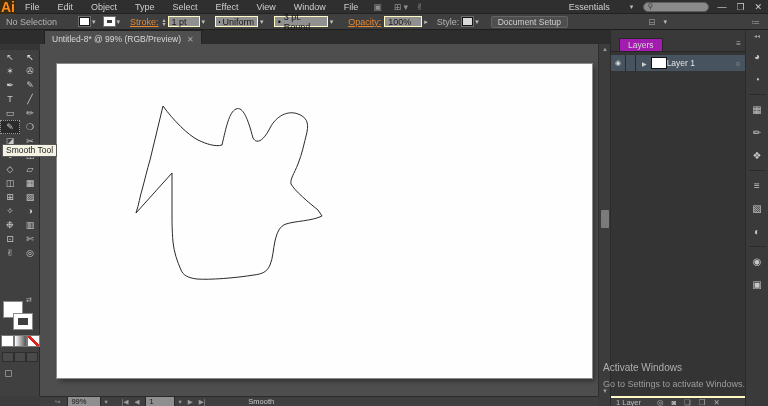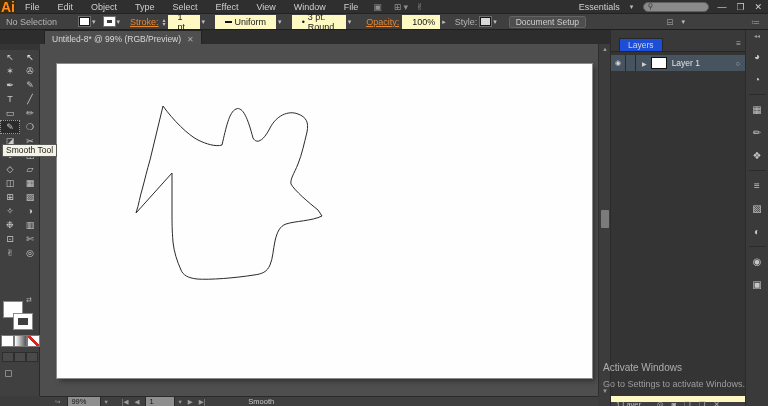"Essentials" .ws-switch { gap: 8px -> 18px }
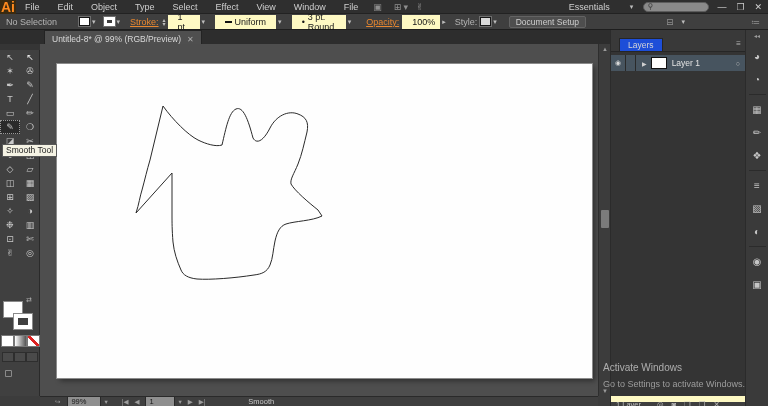"1 pt" .field { border: 7px solid #fef9c3 -> 1px solid #fef9c3 }
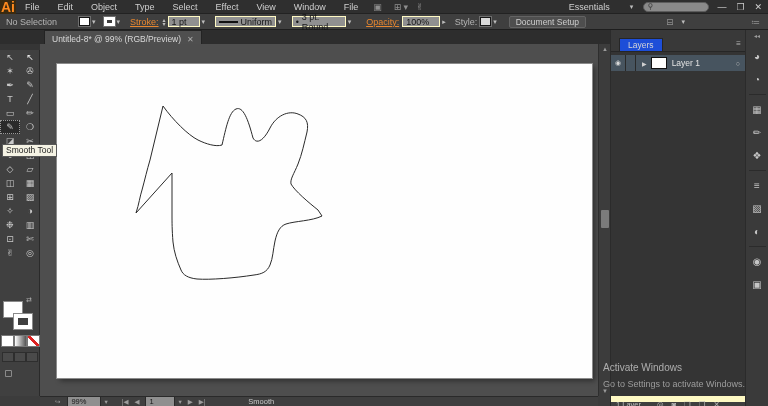"Uniform" span.field { width: 61px -> 43px }
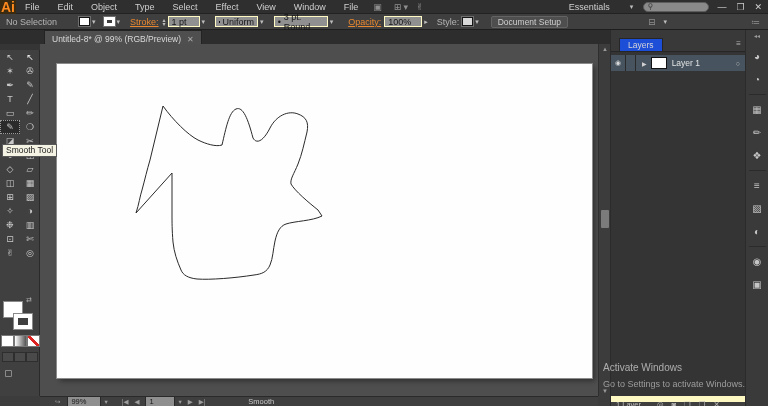"Layers" .ptab { background: #1d4ed8 -> #a21caf }
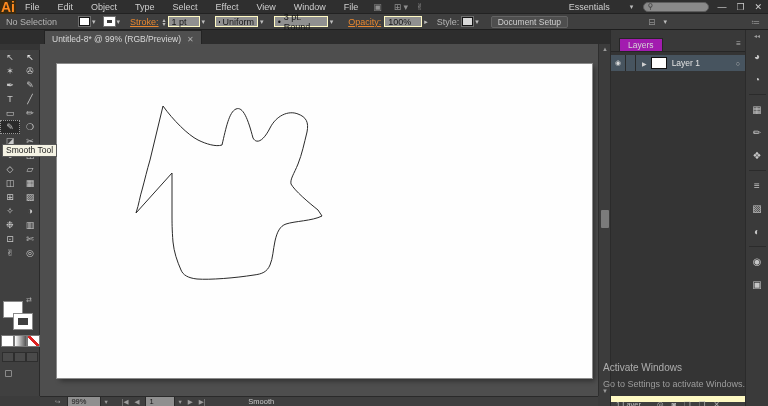"Layer 1" .lname { padding-left: 5px -> none }
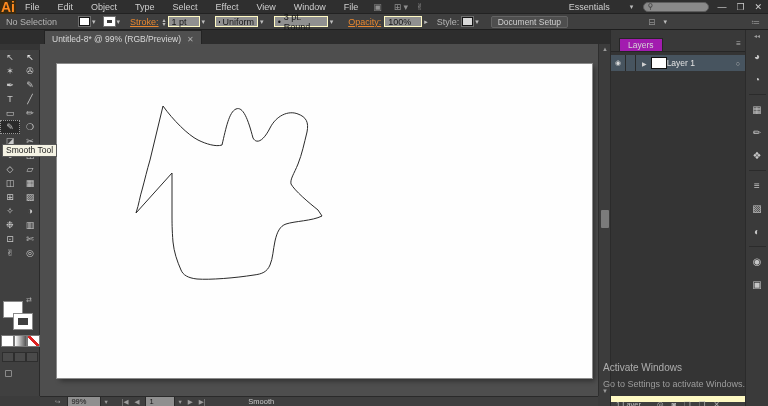"1 Layer" .lfoot { border-top: 6px solid #fef9c3 -> 2px solid #fef9c3 }
